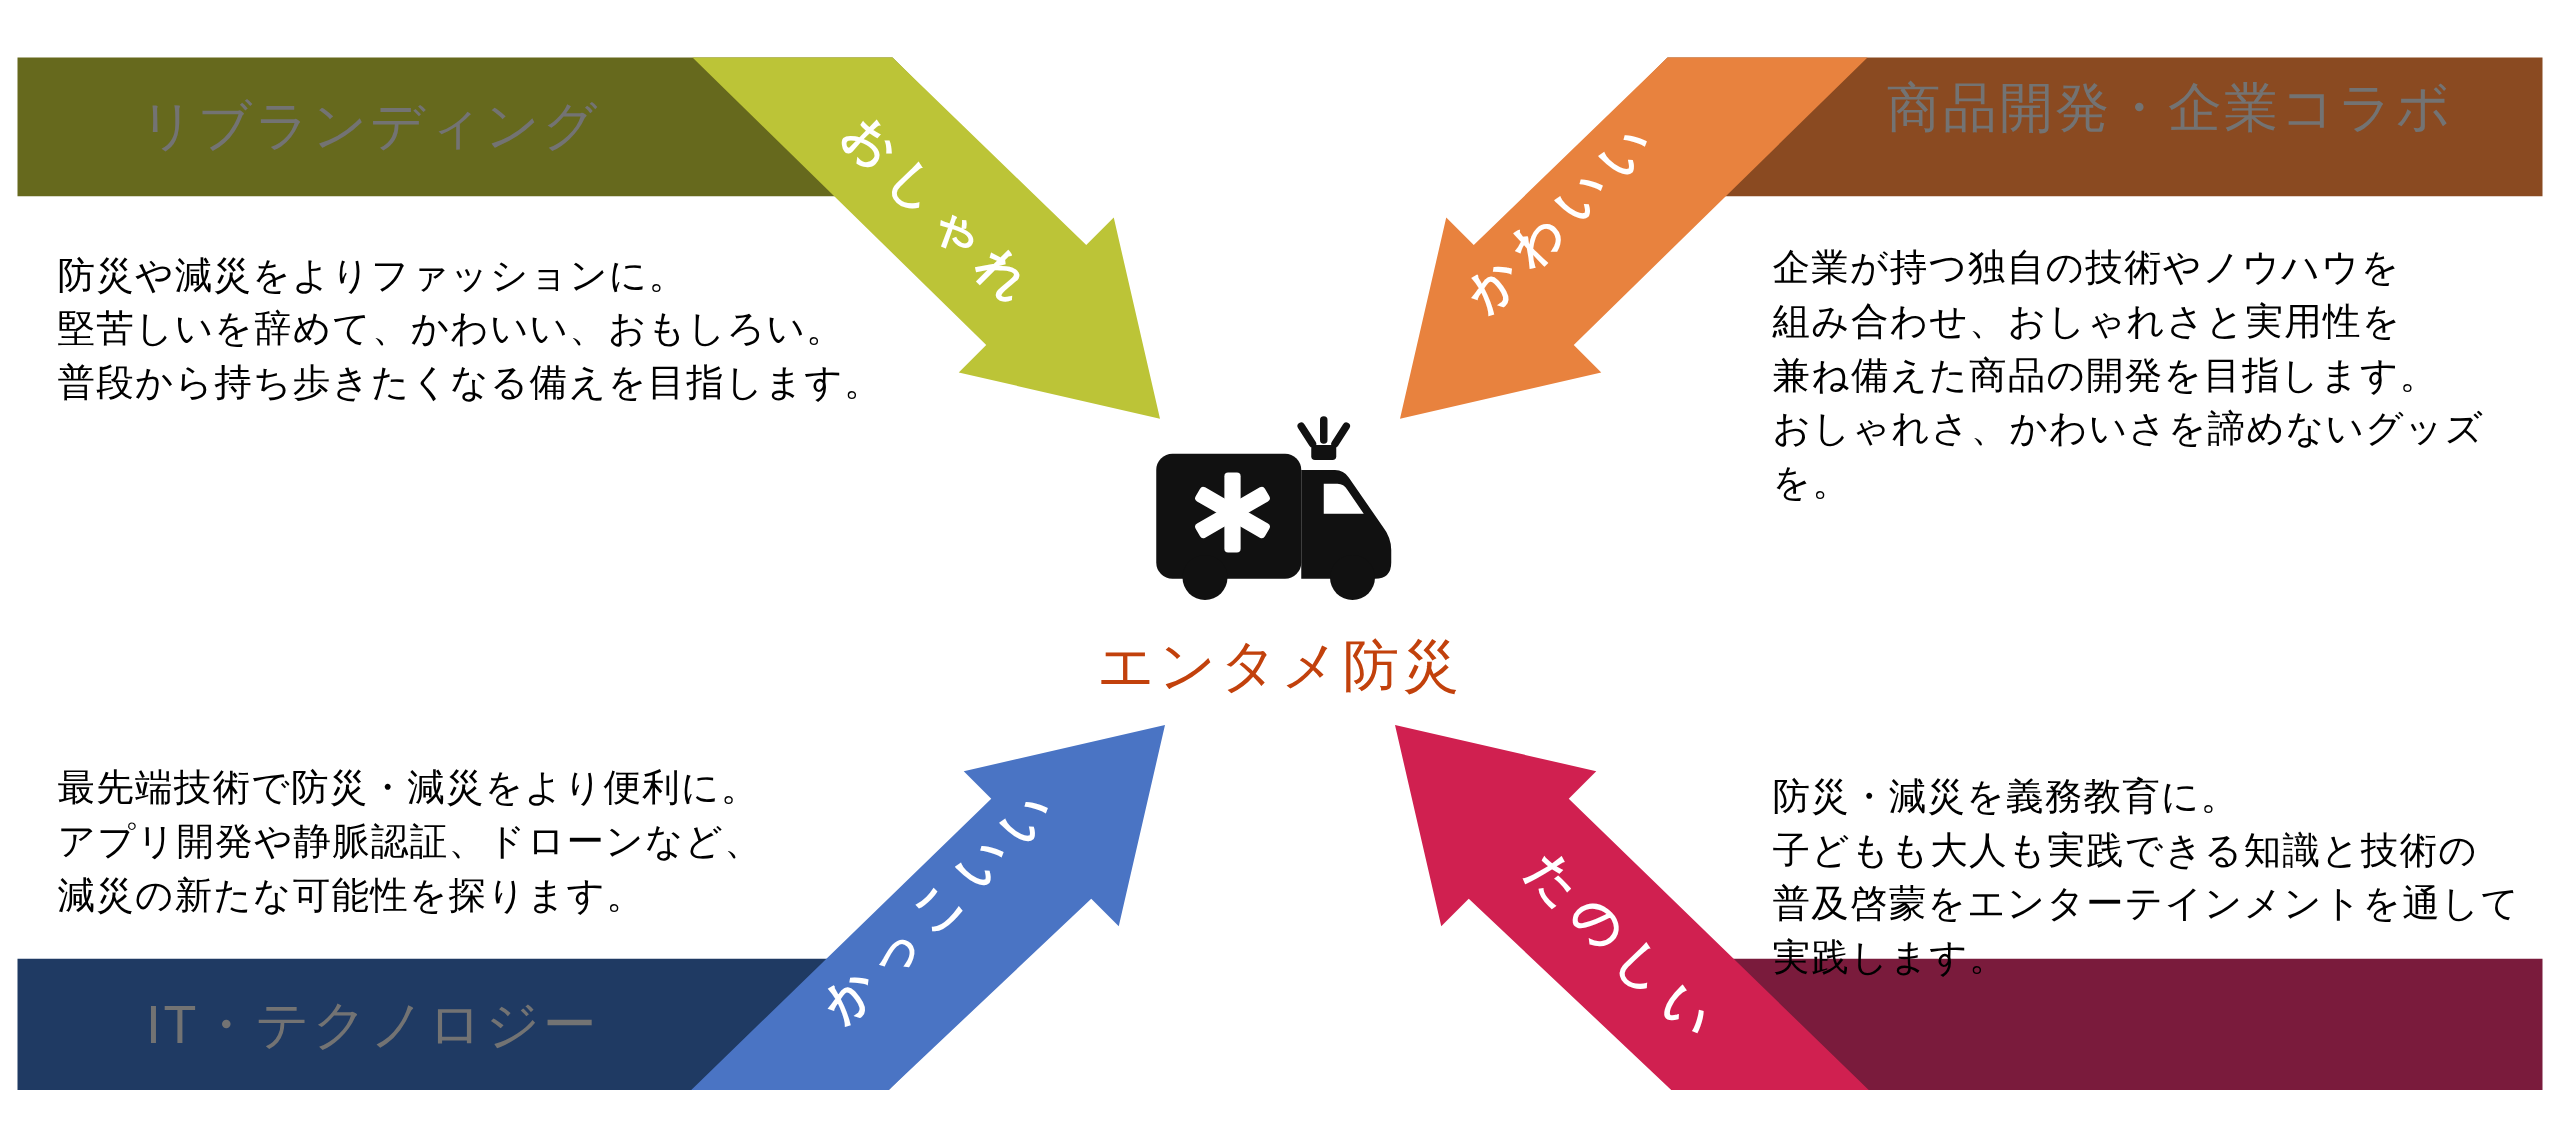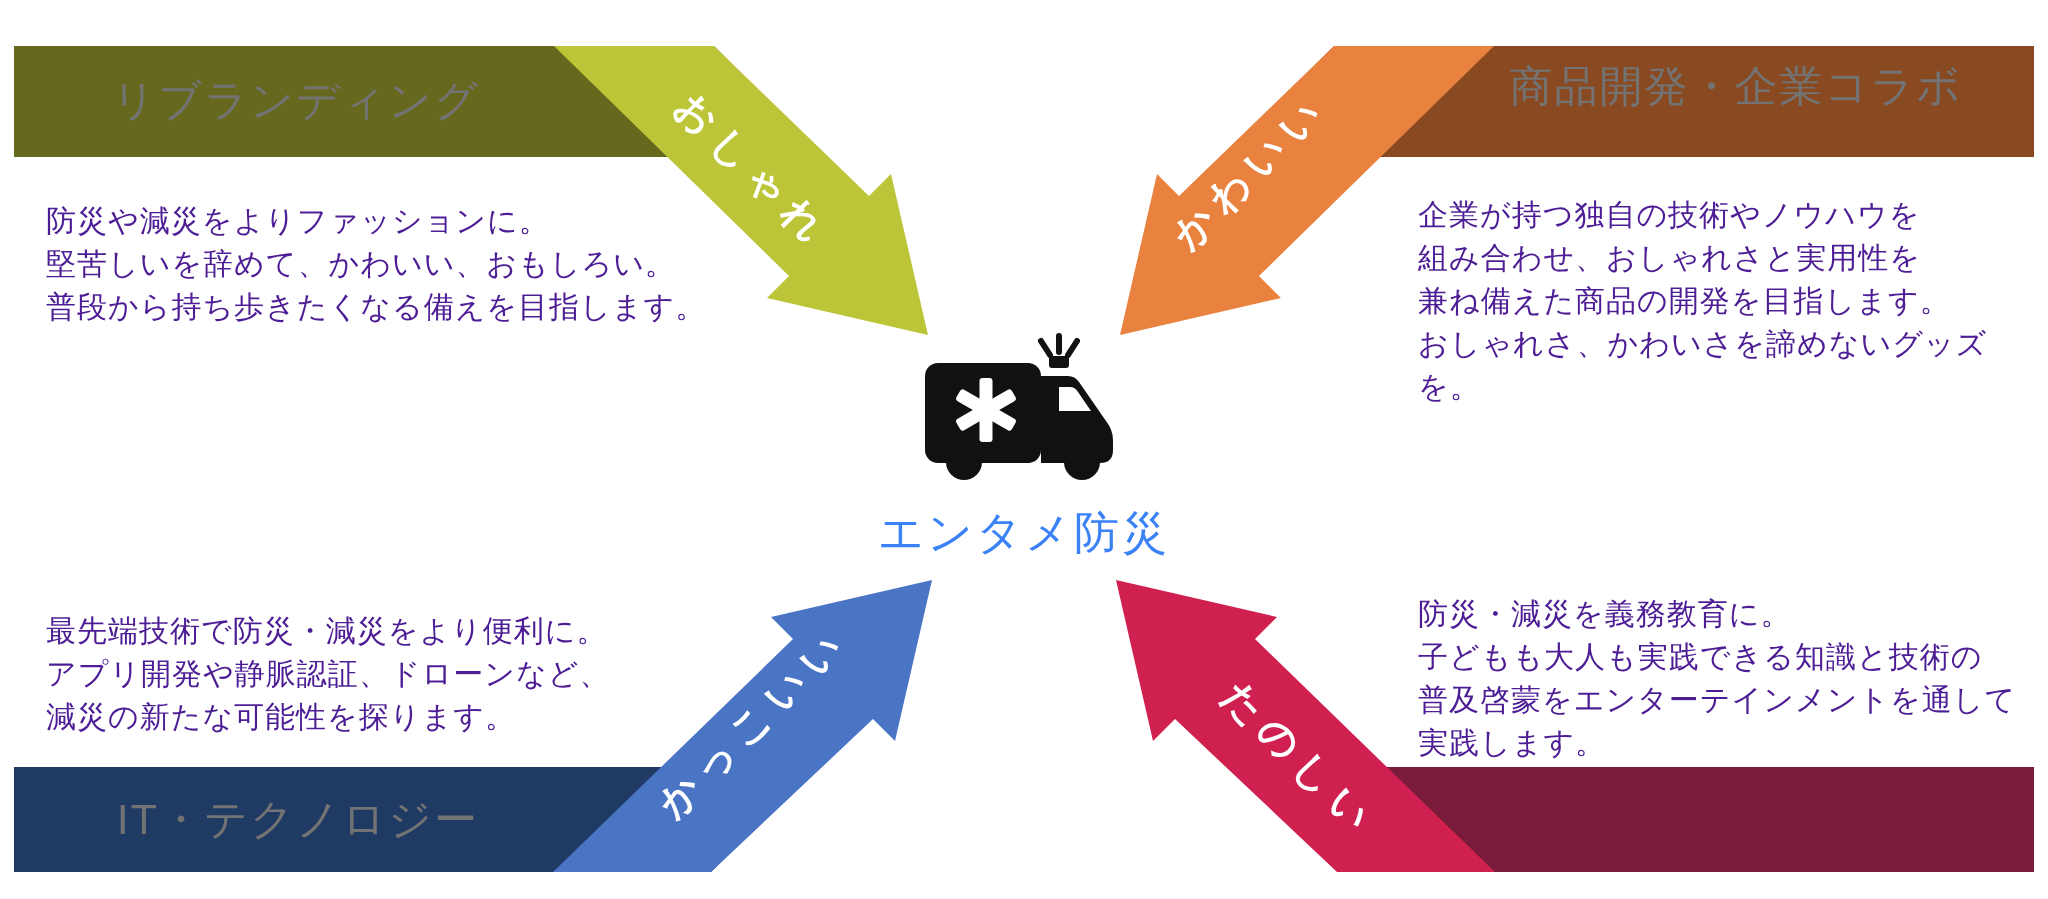"防災や減災をよりファッションに。" .desc { color: #4c1d95 -> #000000 }
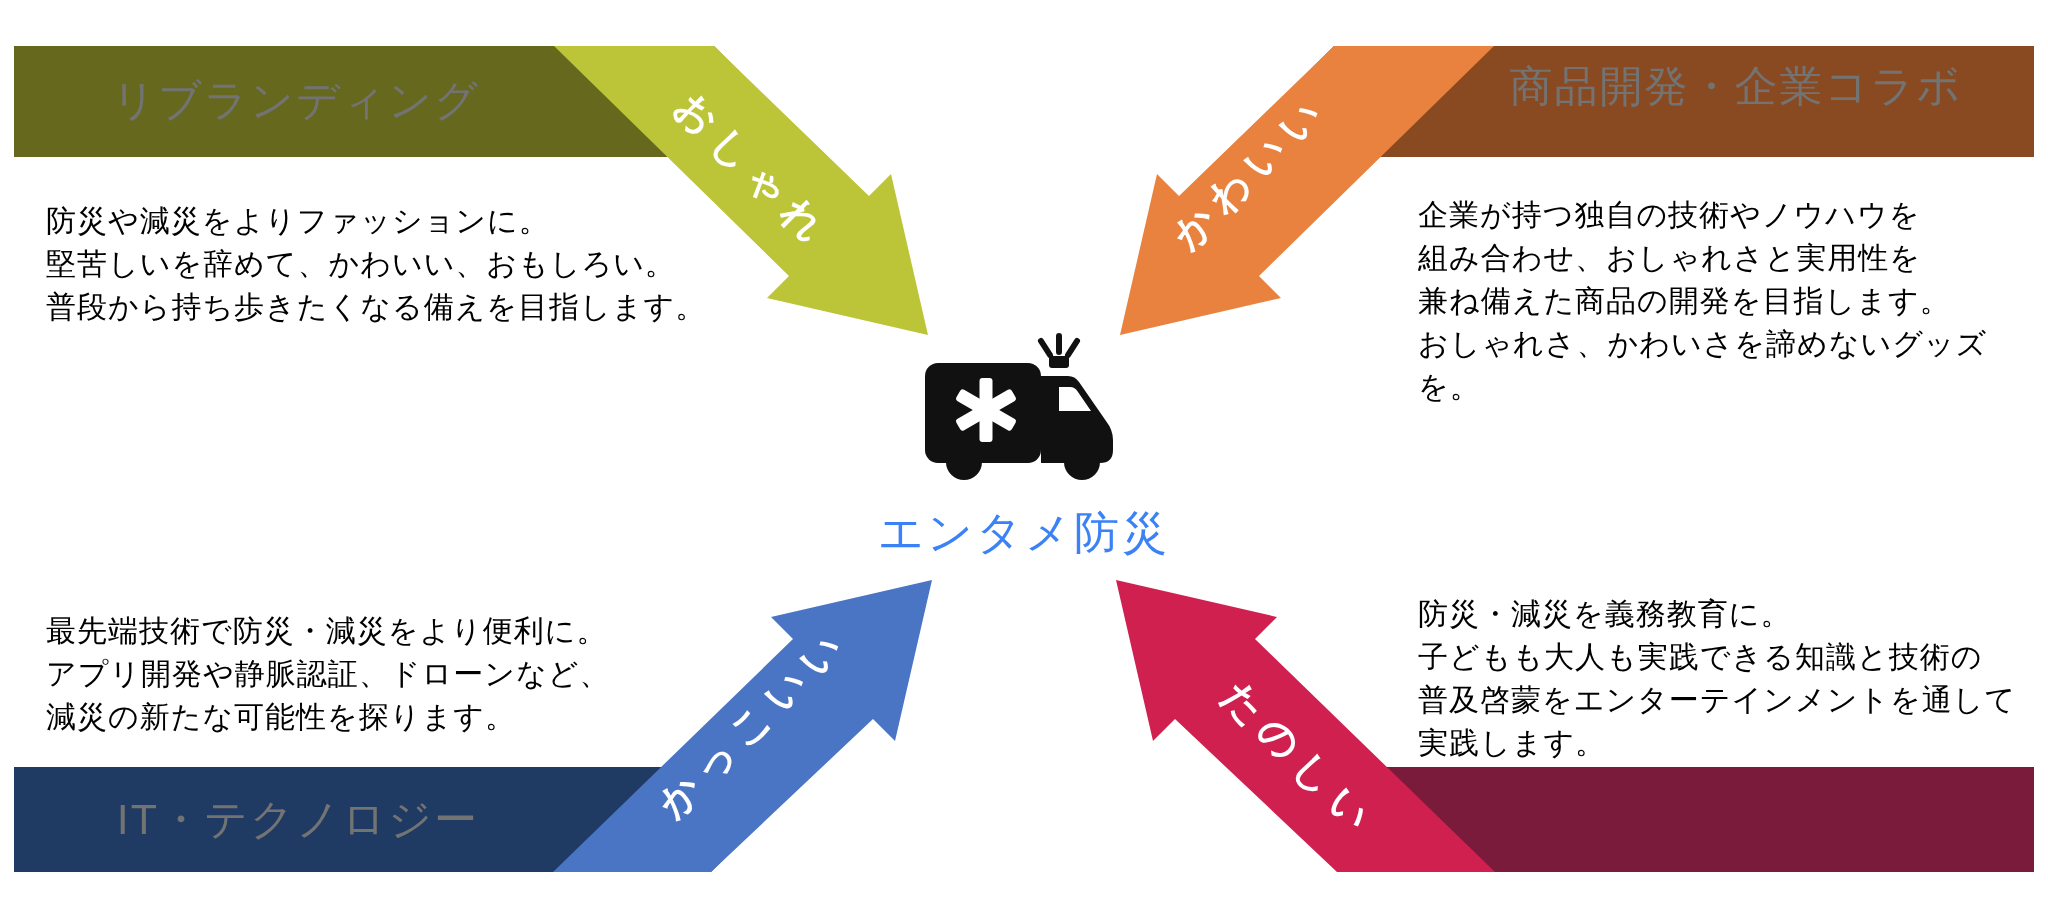"エンタメ防災" .center-label { color: #3b82f6 -> #c2410c }
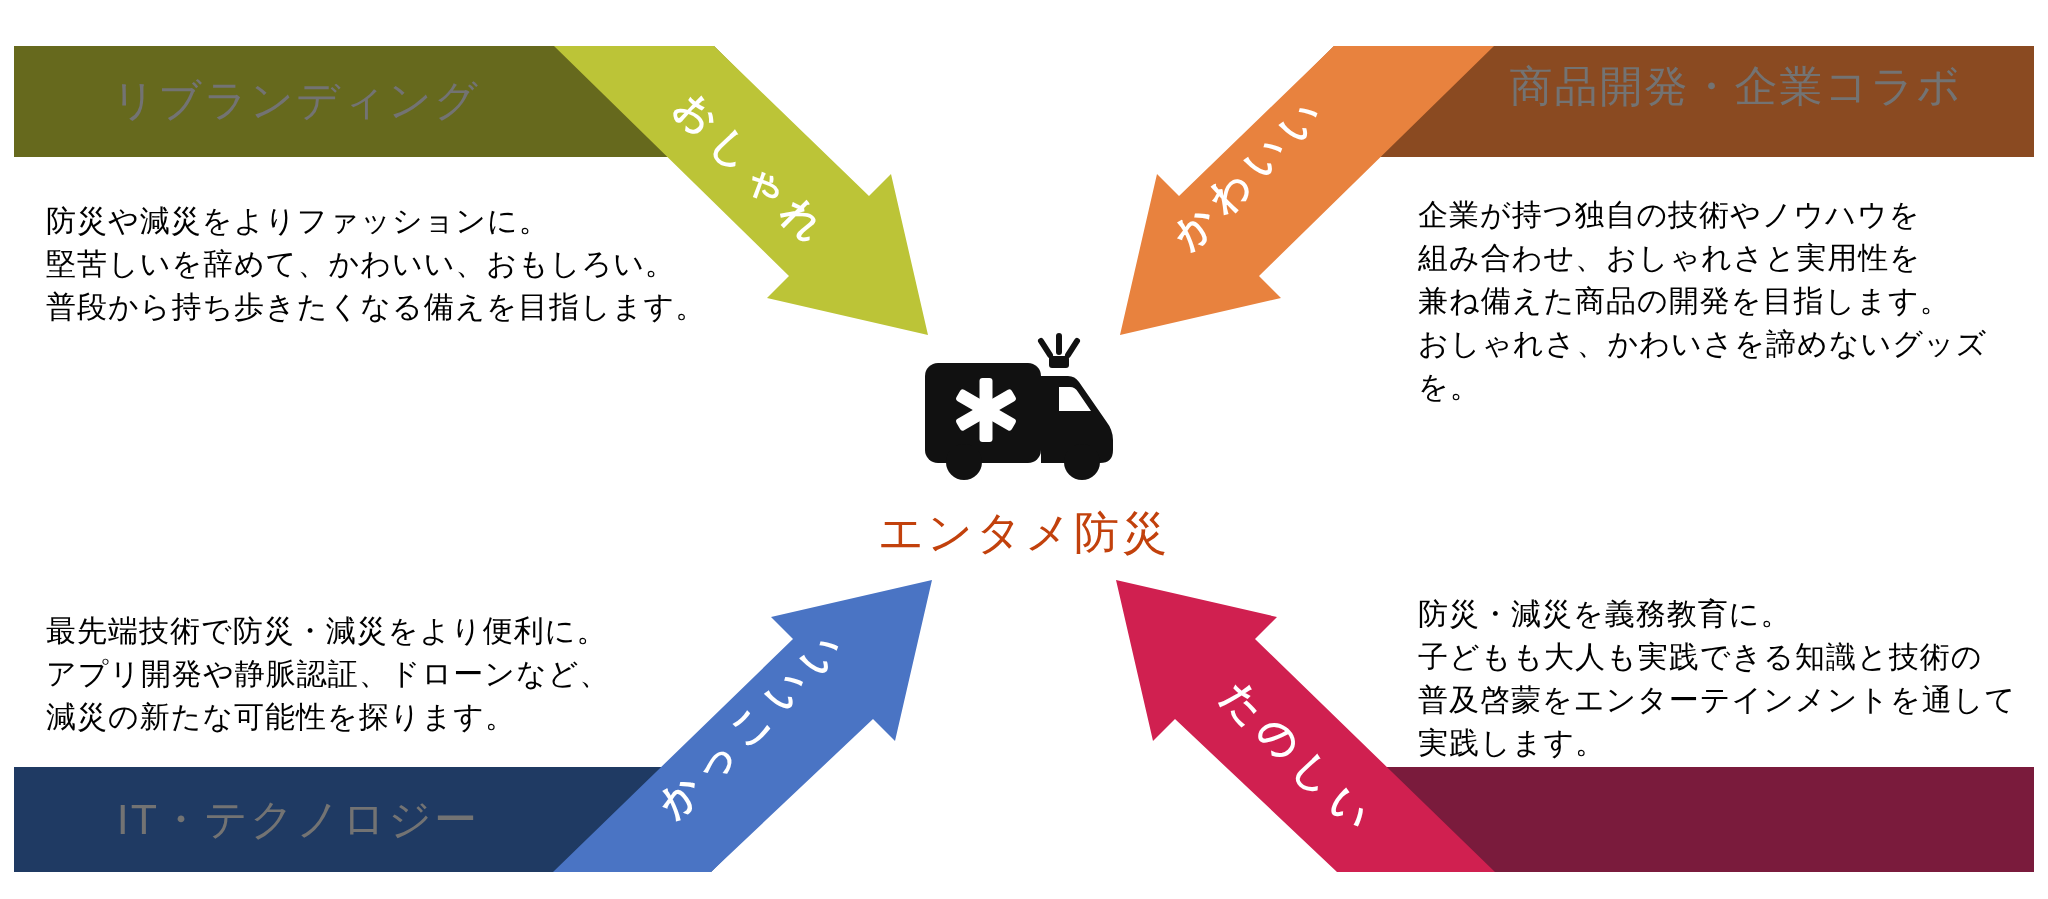"防災・減災を義務教育に。" .desc-br { top: 592px -> 616px }
